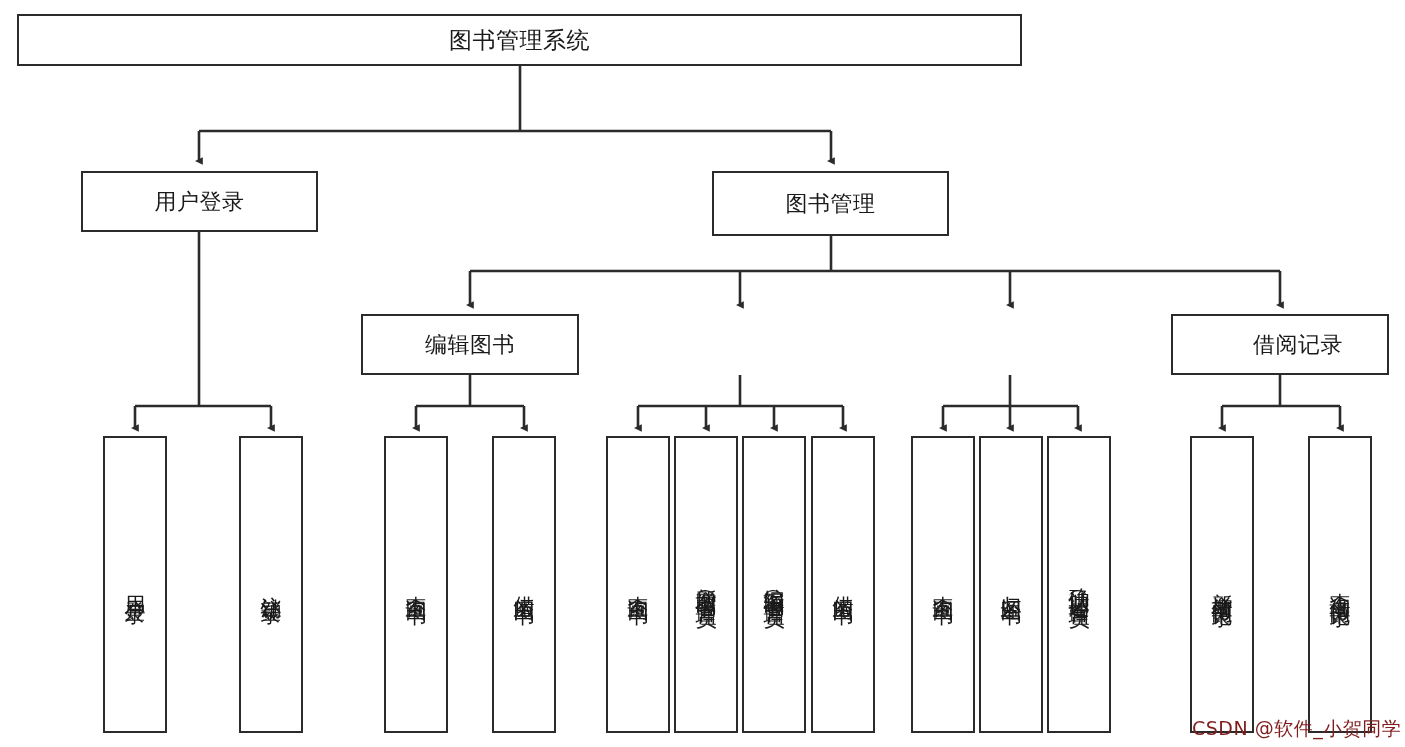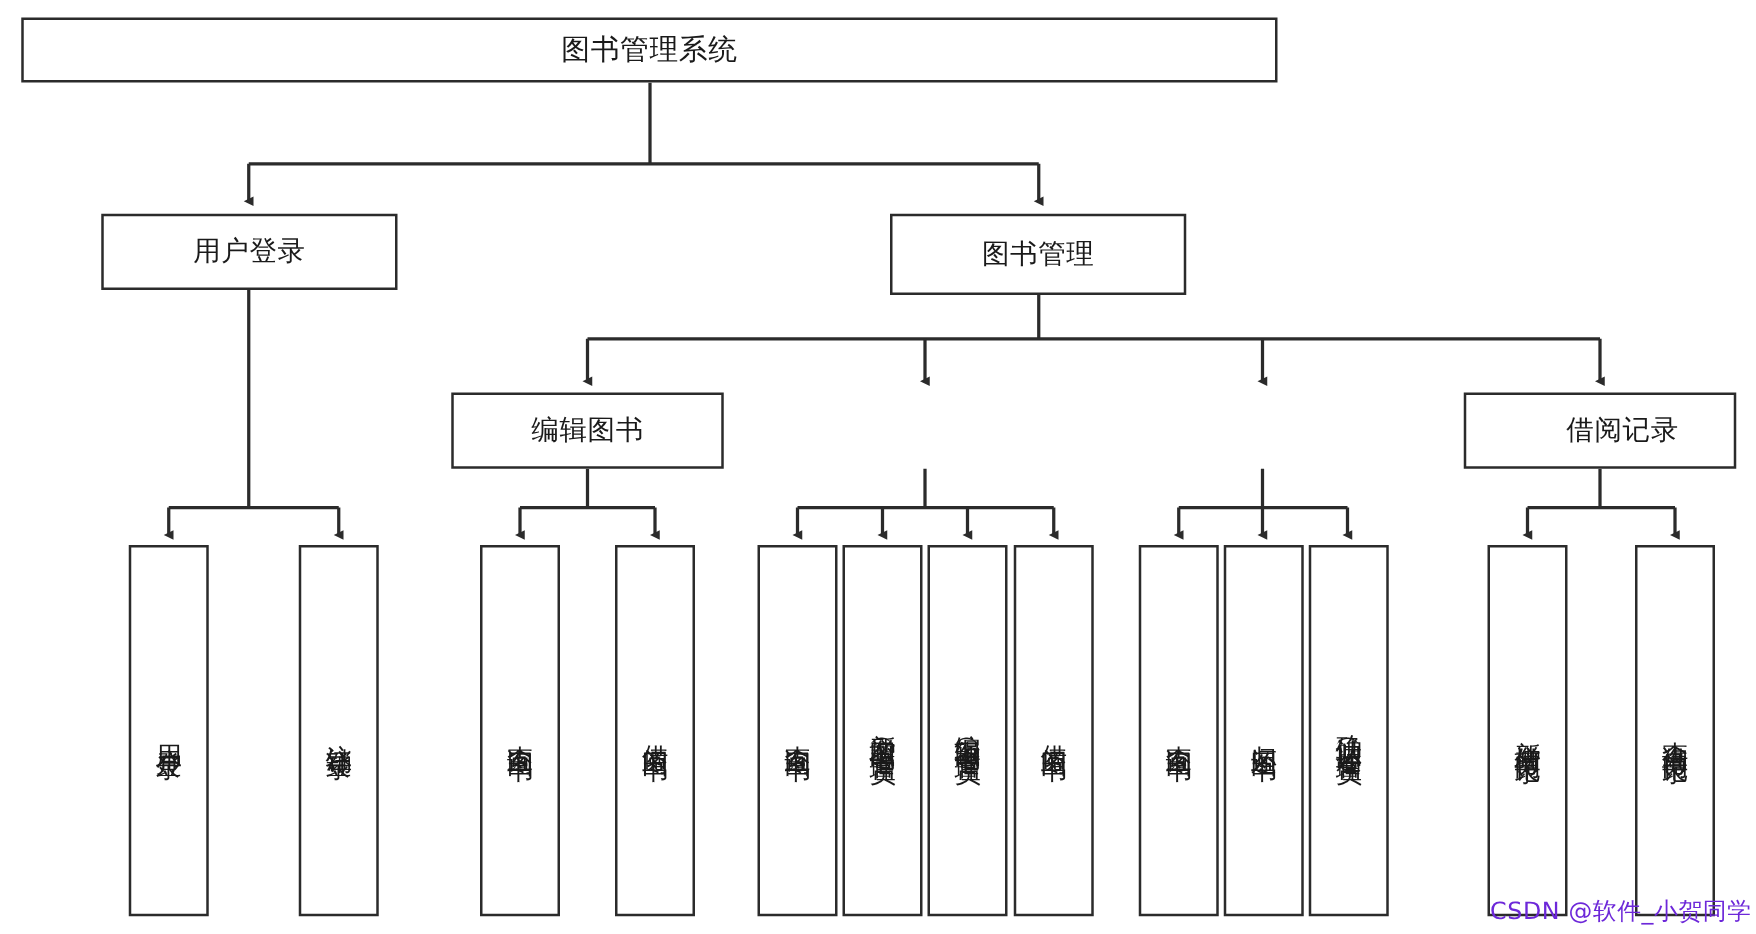"CSDN @软件_小贺同学" .watermark { color: #6d28d9 -> #7f1d1d }
